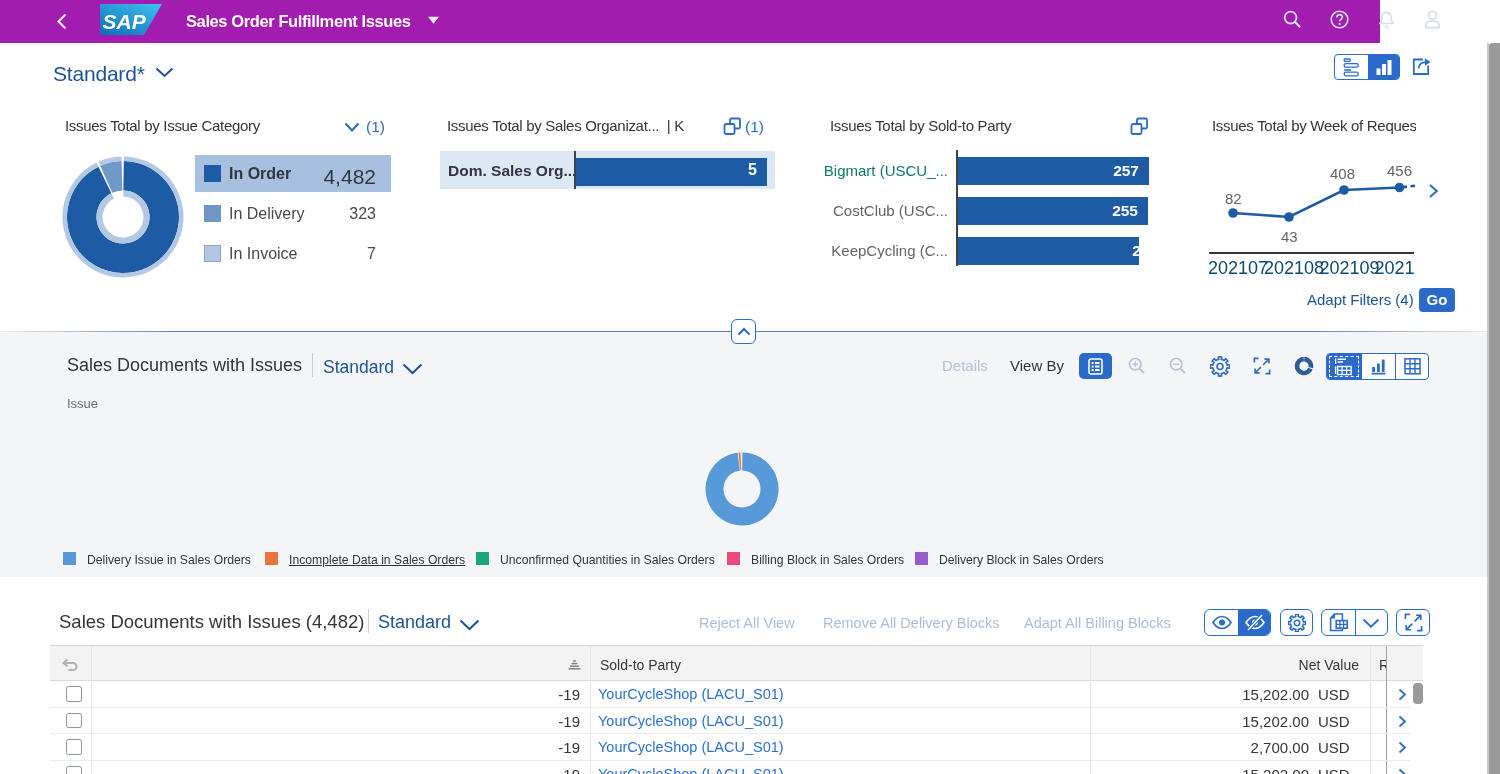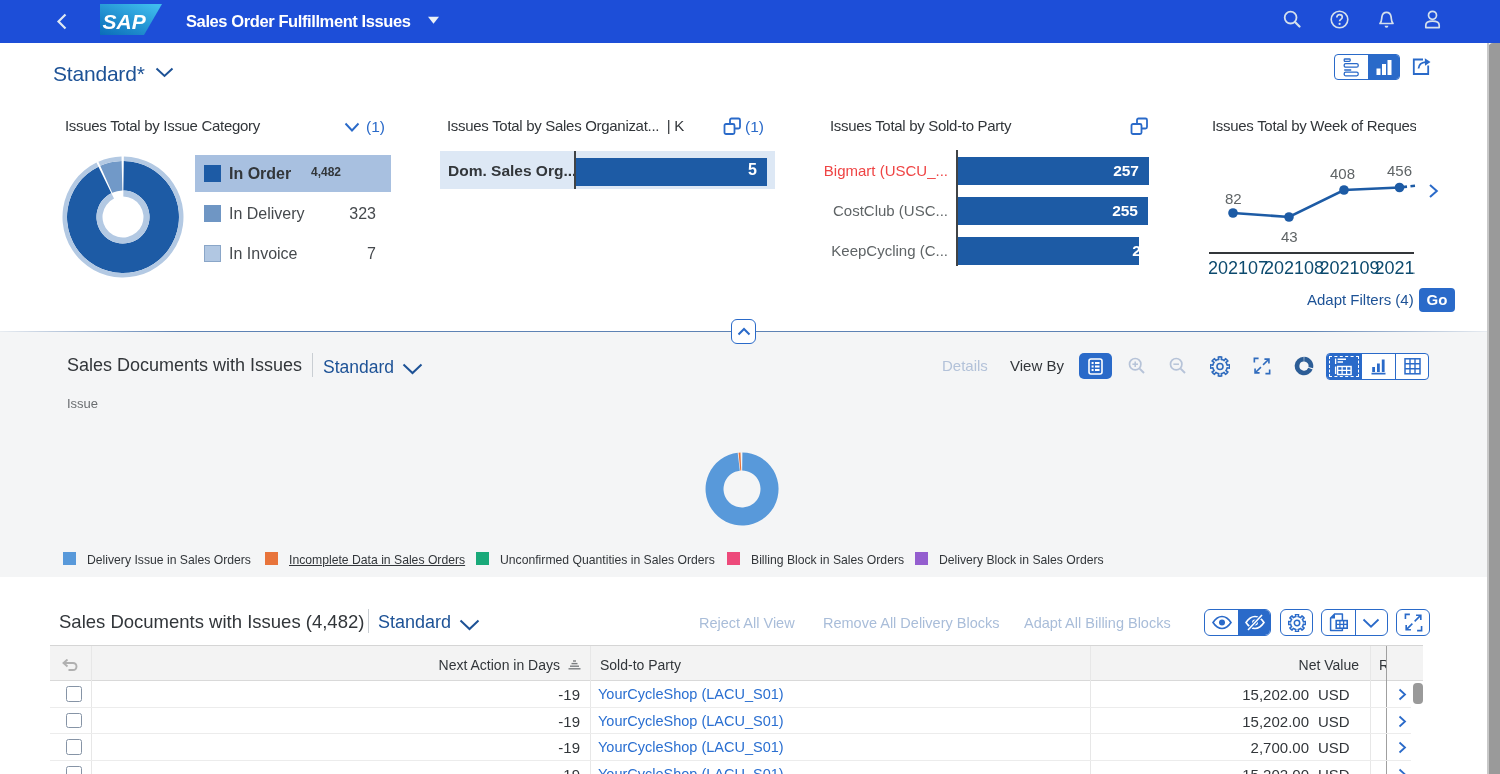"SAP" div.abs { background: #1d4ed8 -> #a21caf; width: 1500px -> 1380px }
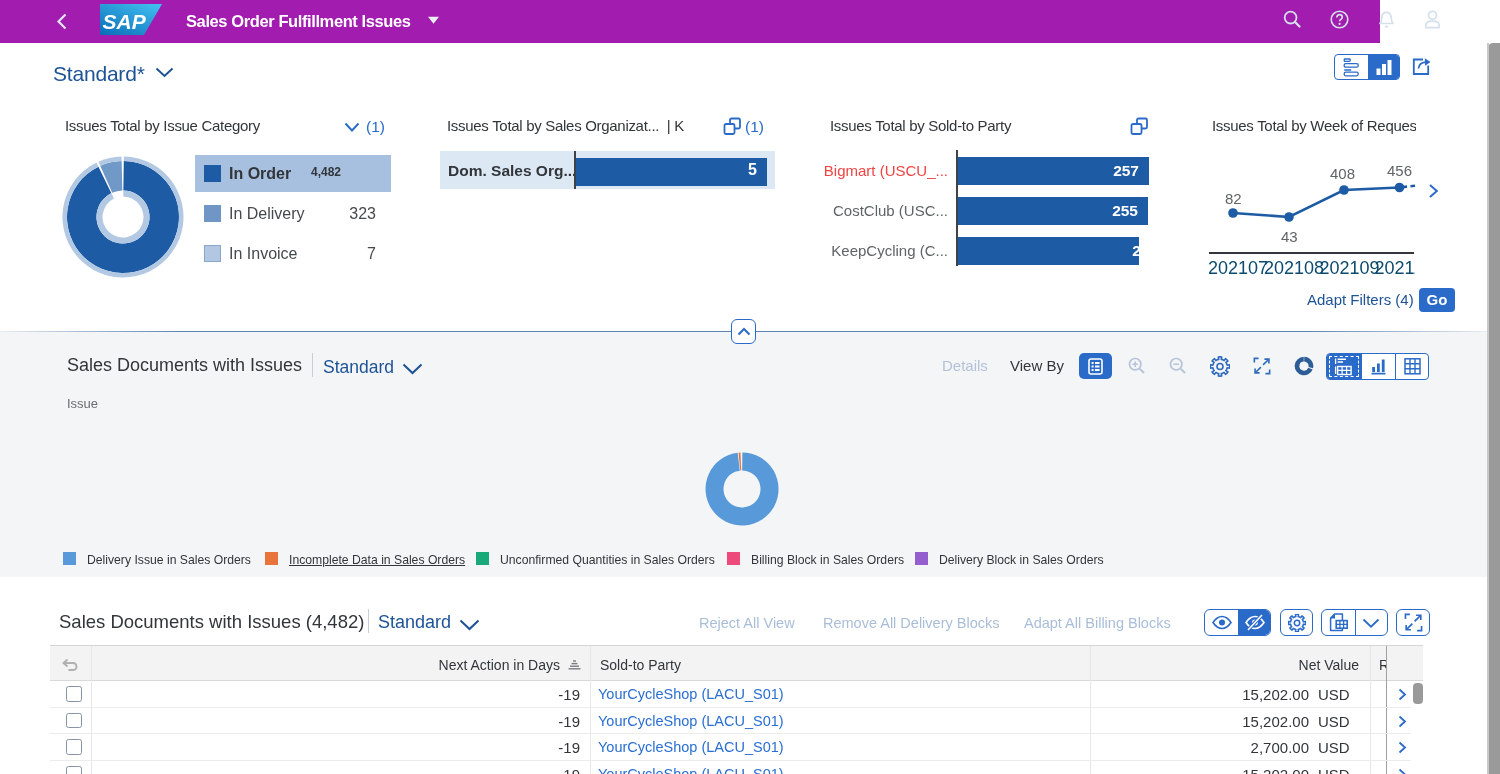"4,482" div.abs { font-size: 12px -> 21px; font-weight: bold -> normal; text-align: center -> right }
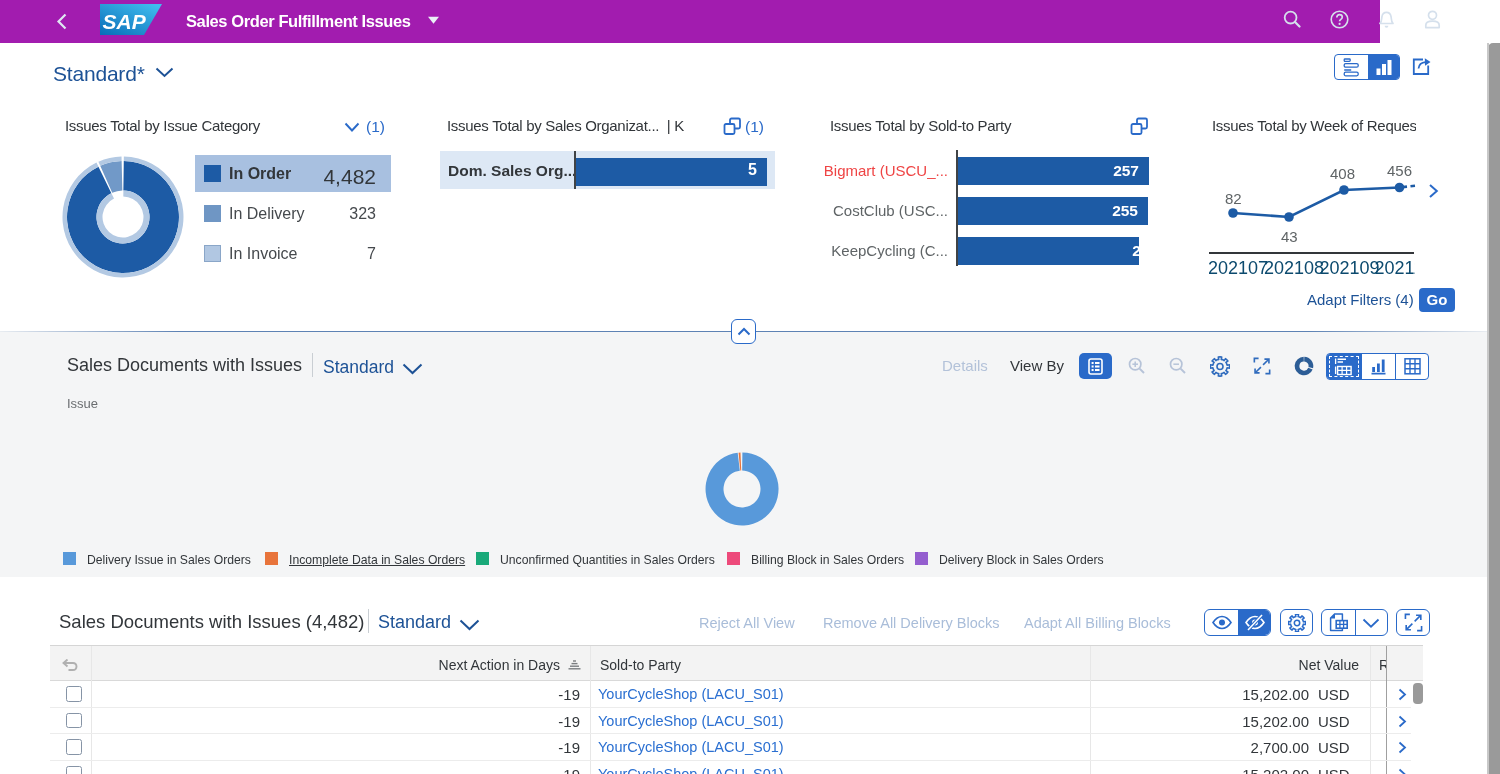"Bigmart (USCU_..." div.abs { color: #ef4444 -> #0f766e }
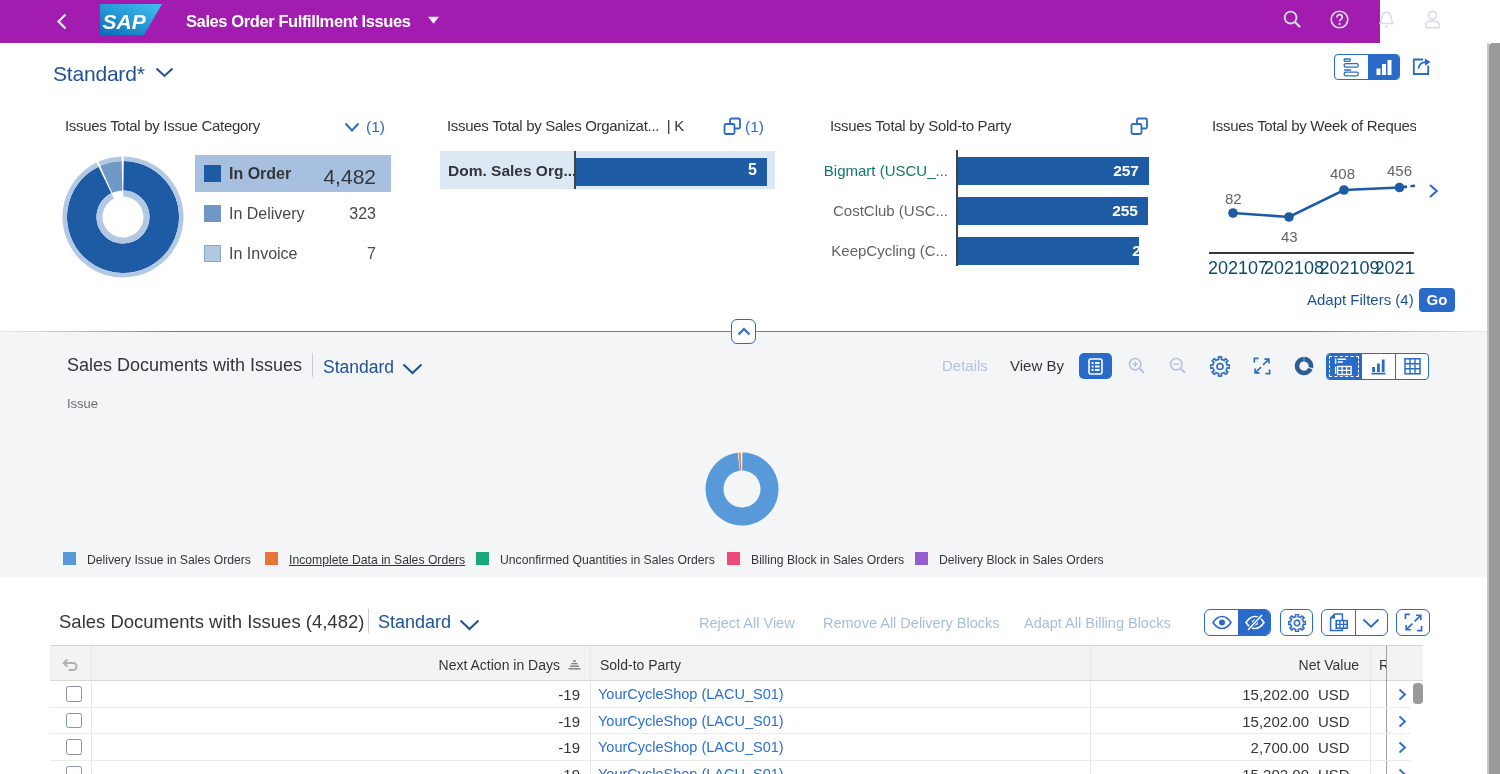"Next Action in Days" div.abs { html: <div>Next Action in Days</div> -> none }
